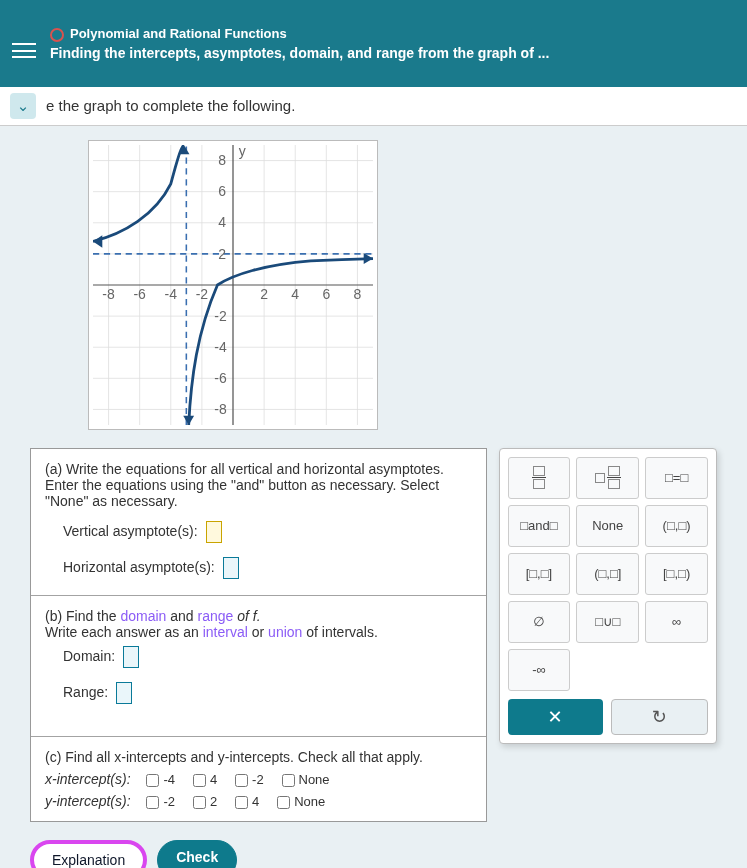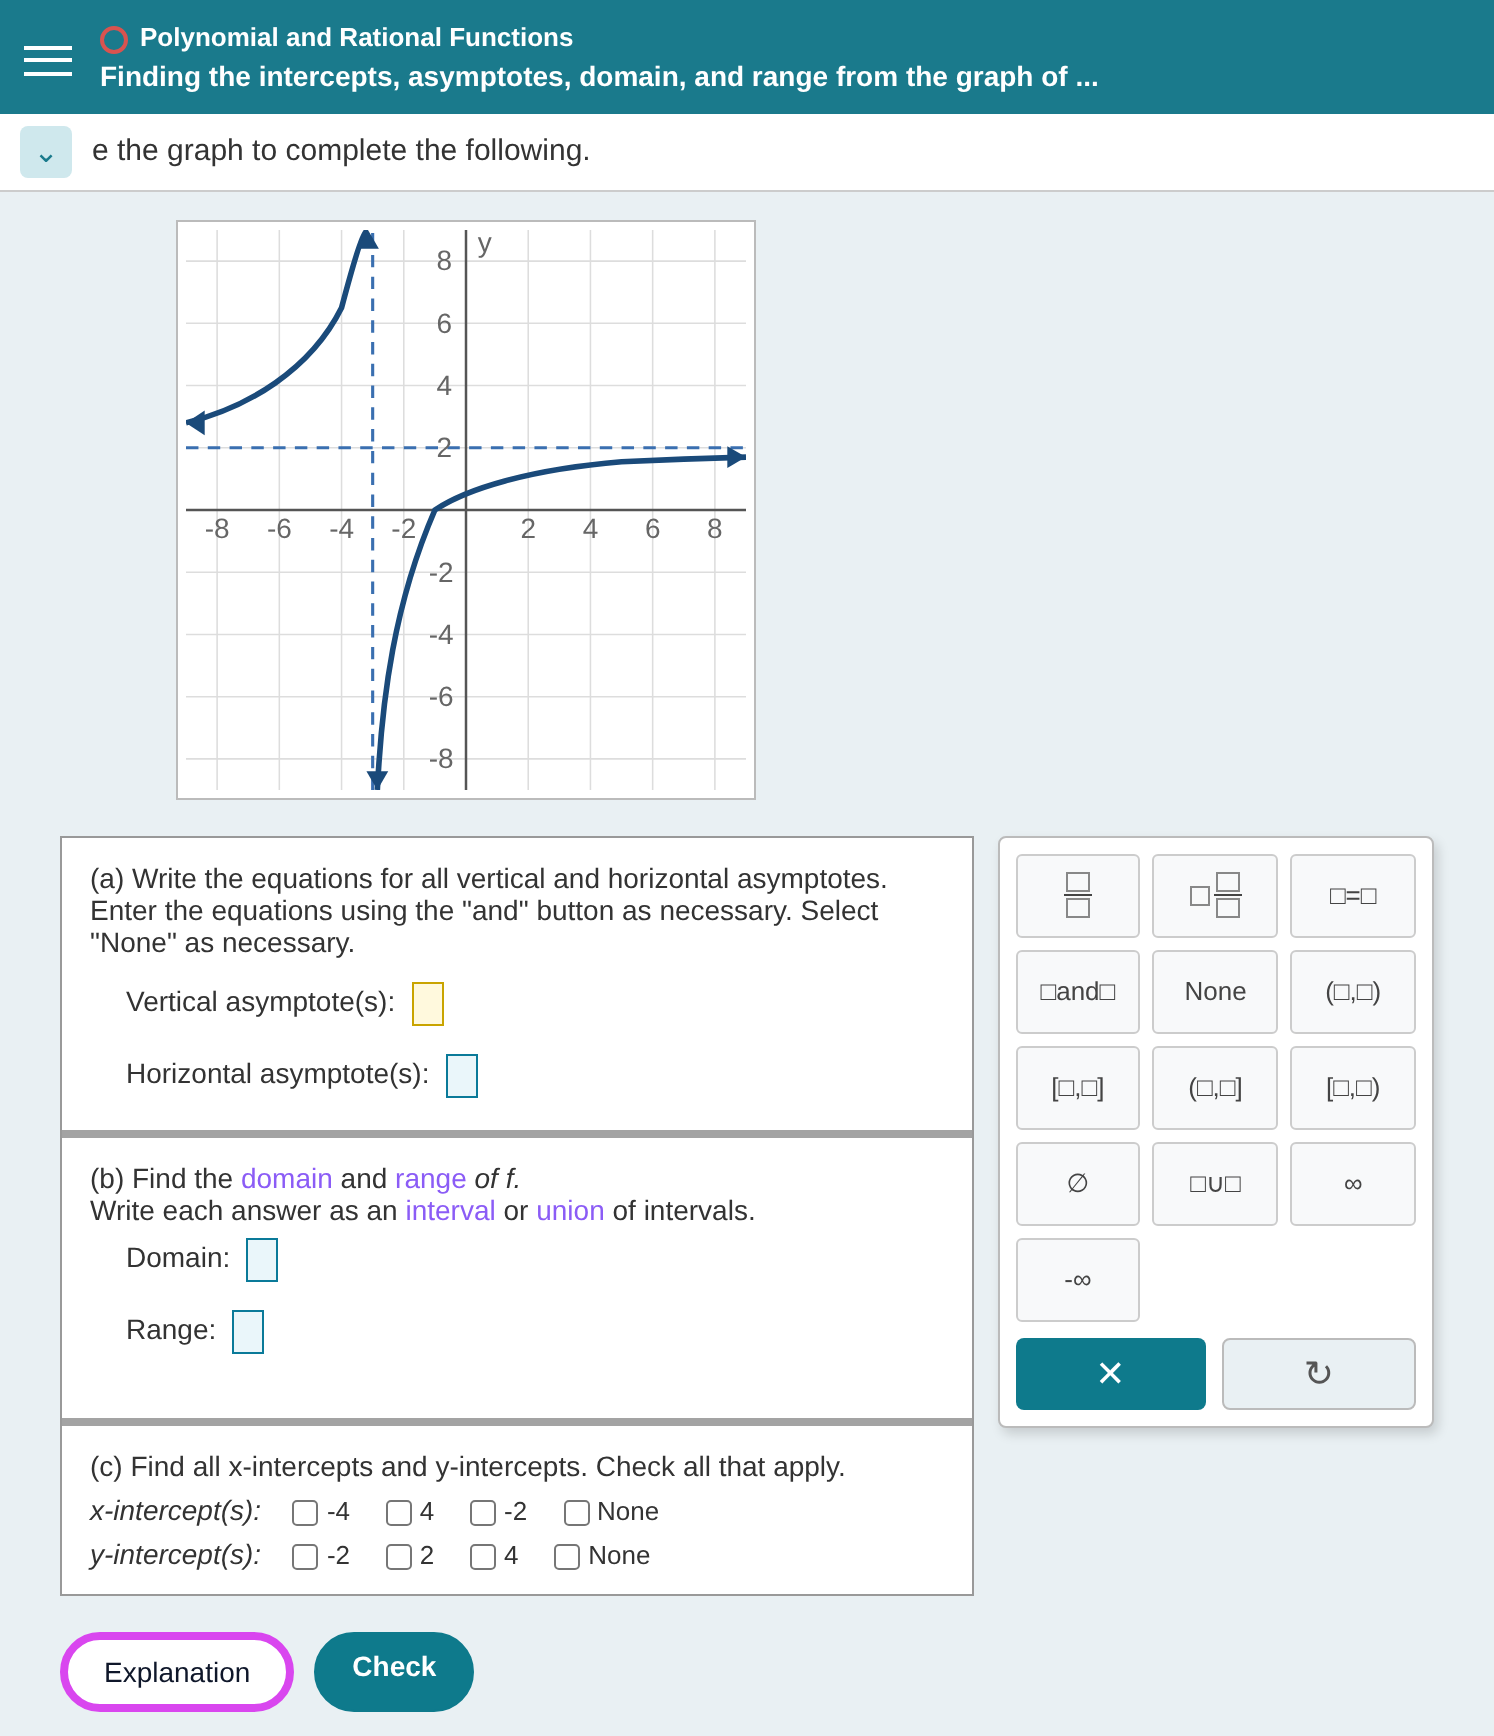"Polynomial and Rational Functions" .header { align-items: center -> flex-end; padding: 11px 12px -> 26px 12px }
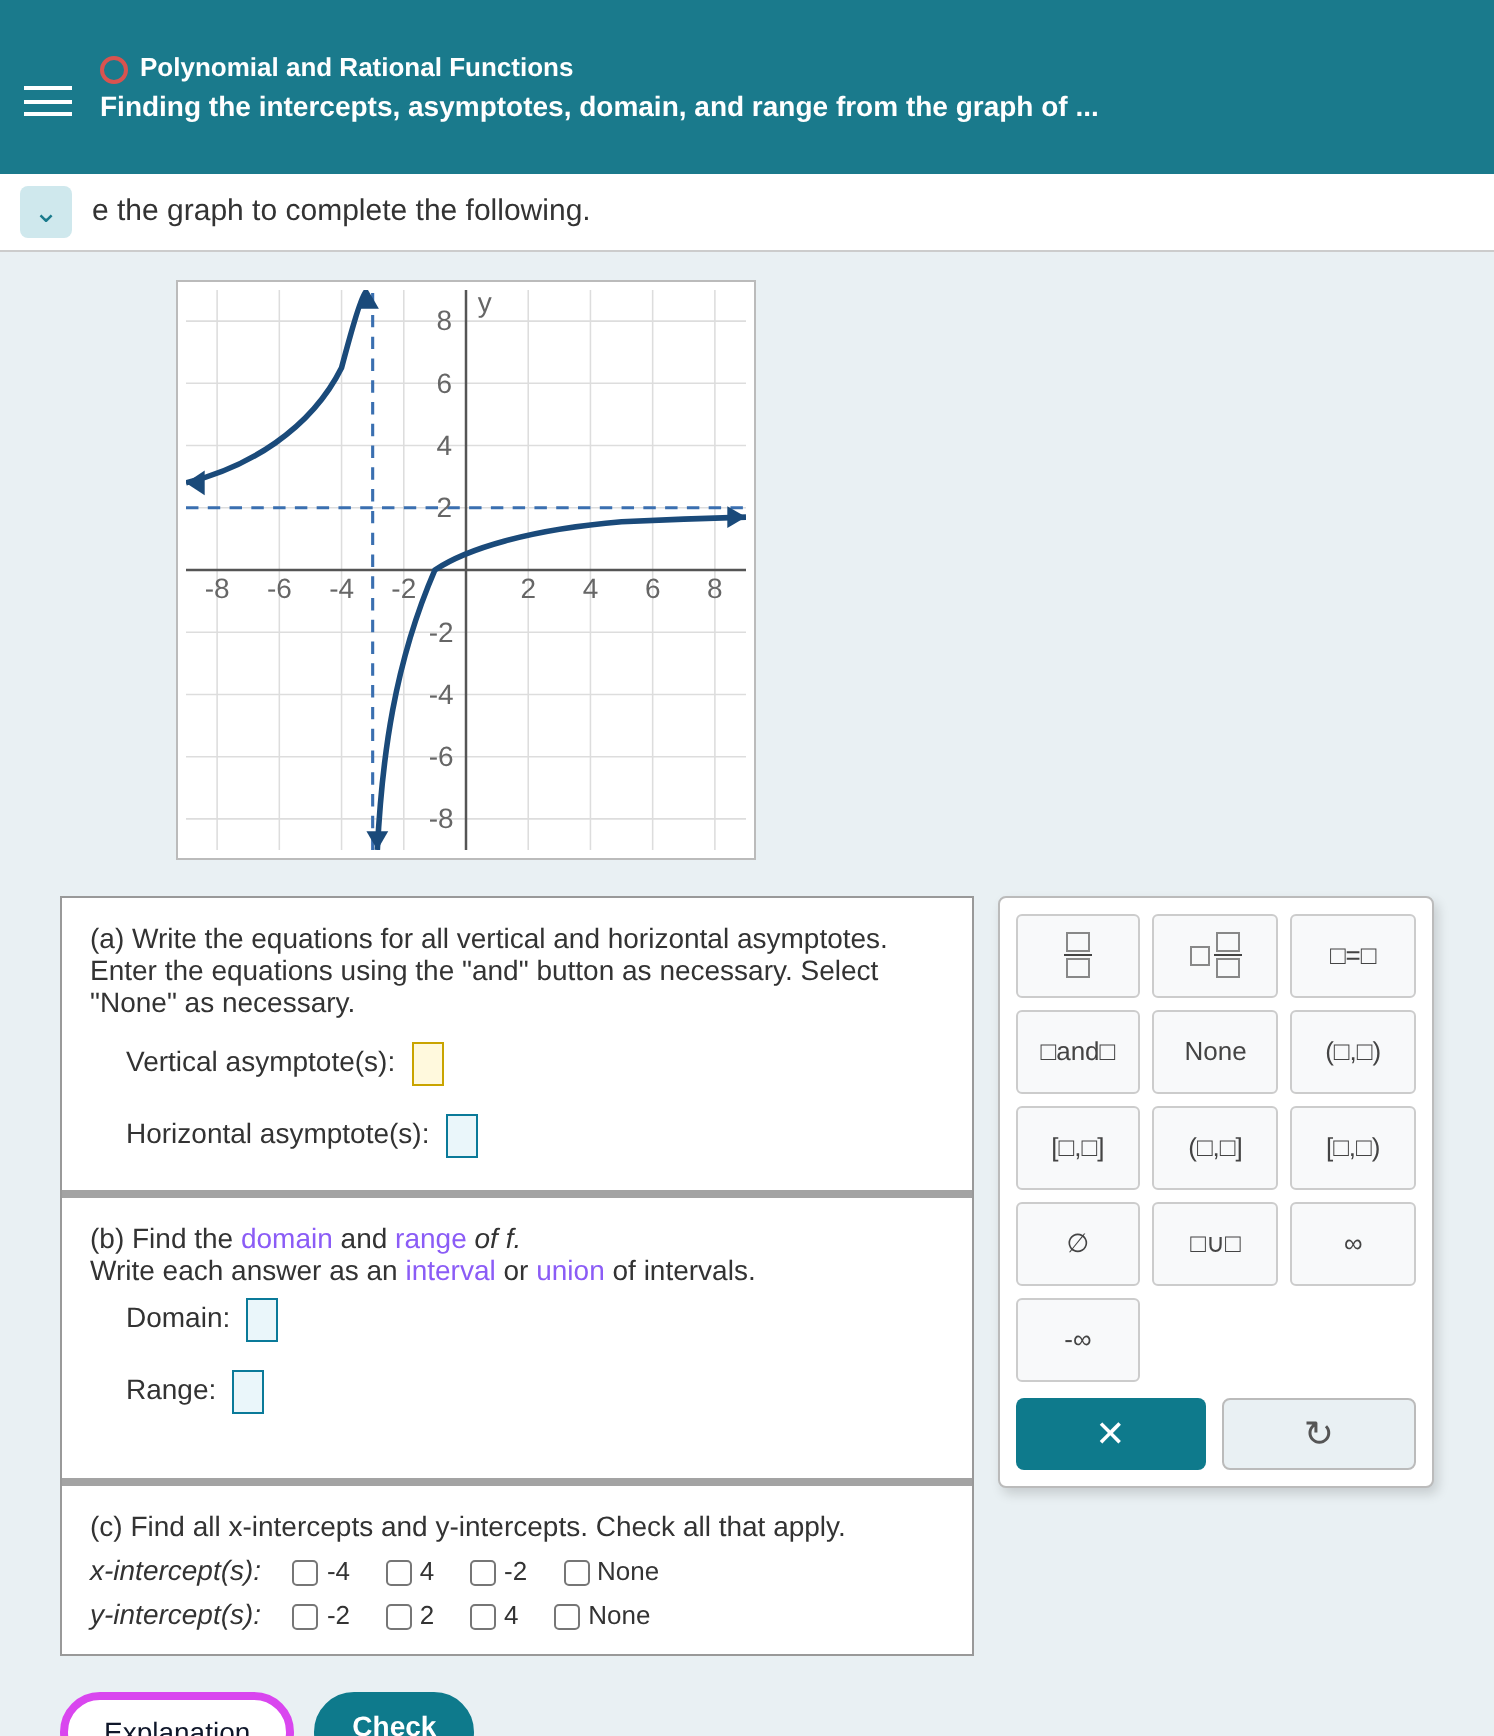"(a) Write the equations for" .qsec { border-bottom: 4px solid #a3a3a3 -> 1px solid #a3a3a3 }
